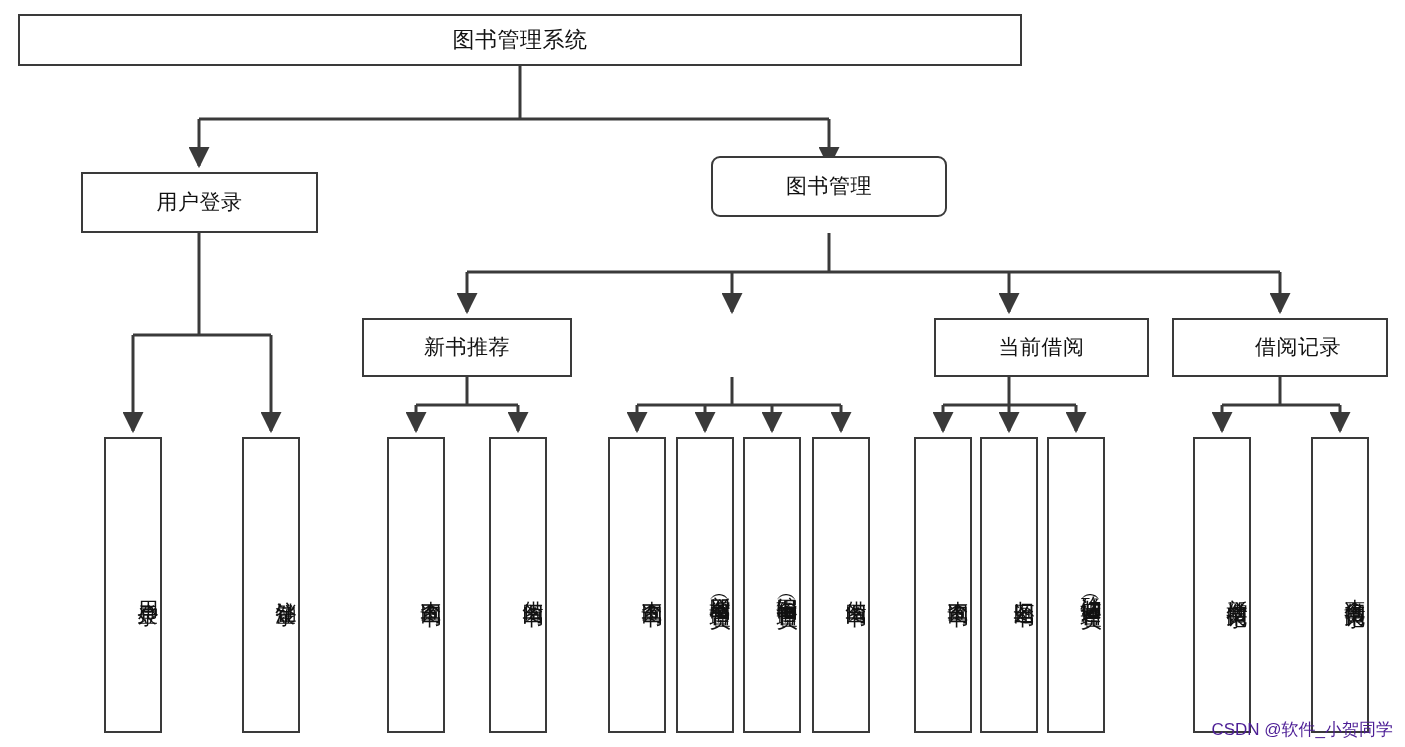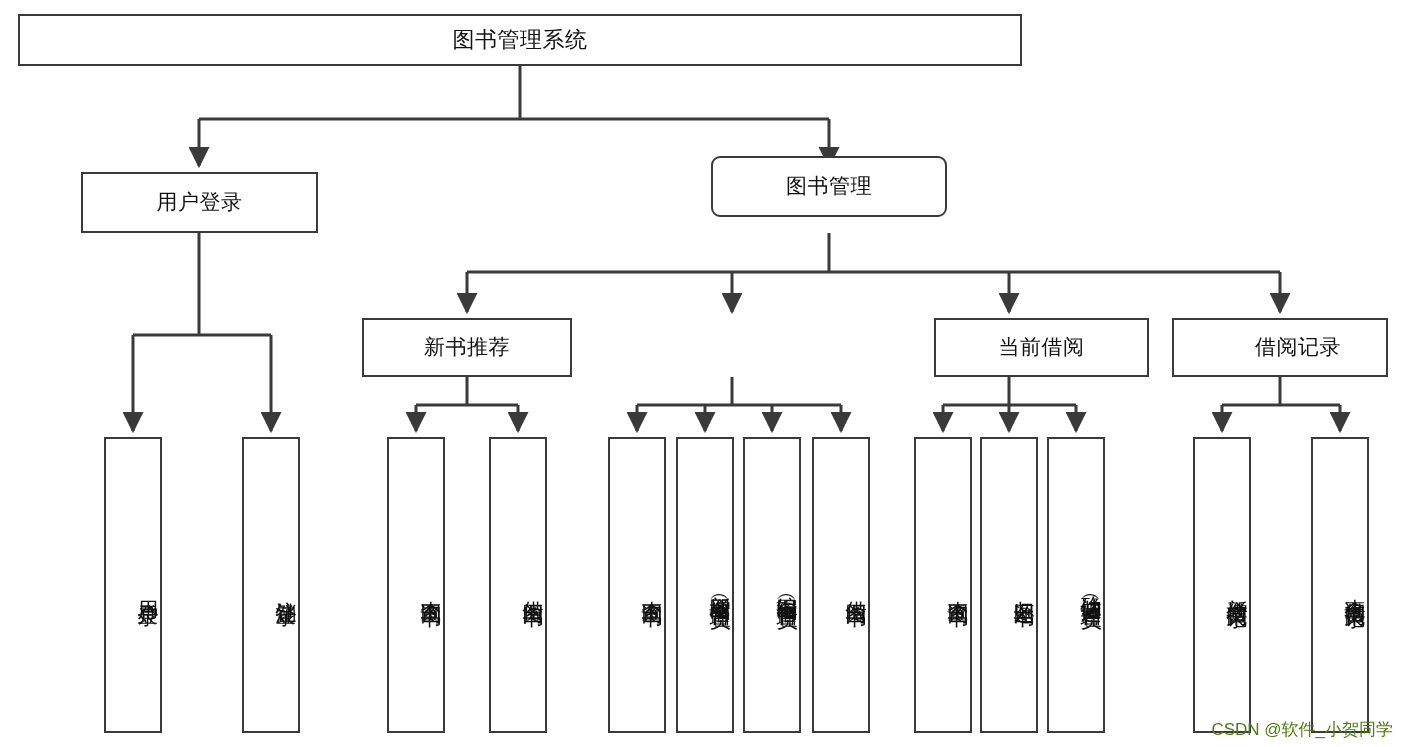"CSDN @软件_小贺同学" .watermark { color: #4d7c0f -> #4c1d95 }
